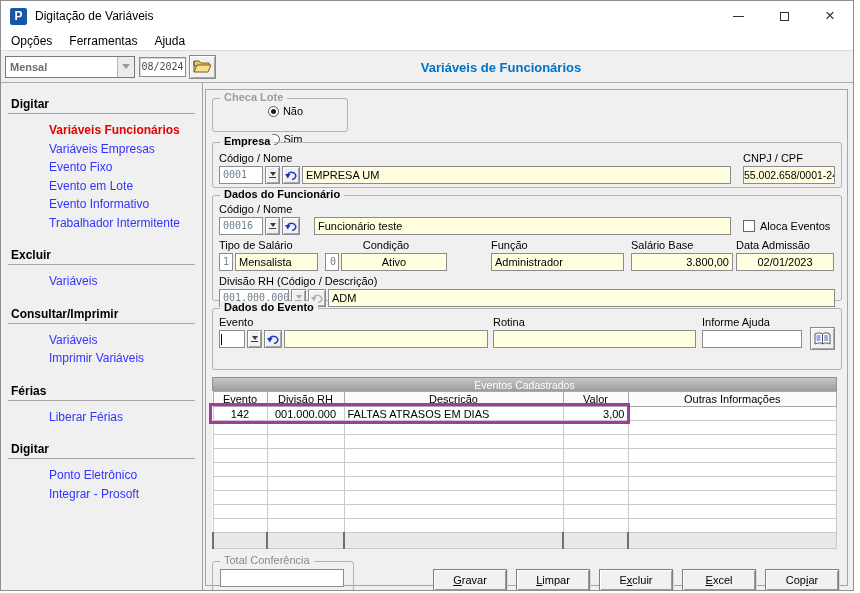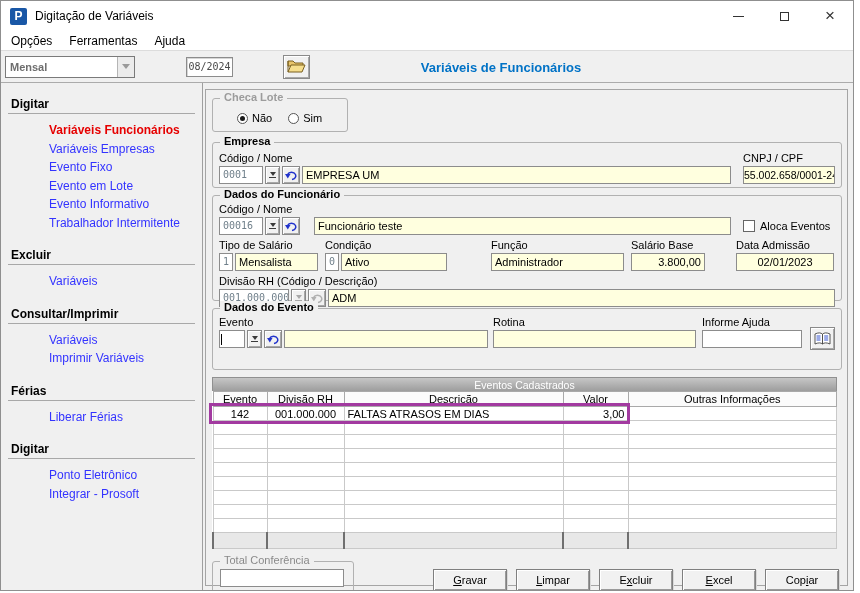"Mensal" .toolbar { gap: 47px -> none }
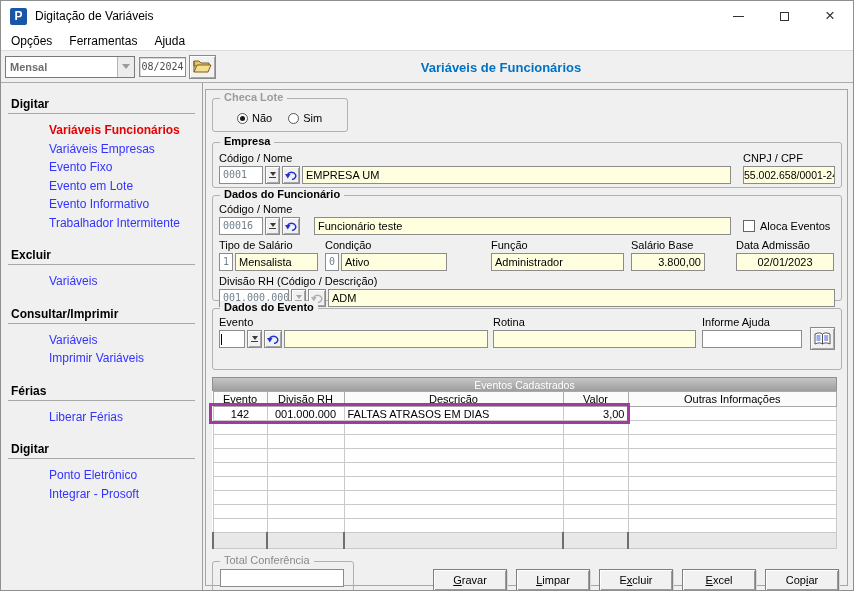"Checa Lote" .g-checa { flex-direction: none -> column; padding: 6px 6px 0 24px -> 6px 6px 0 17px }
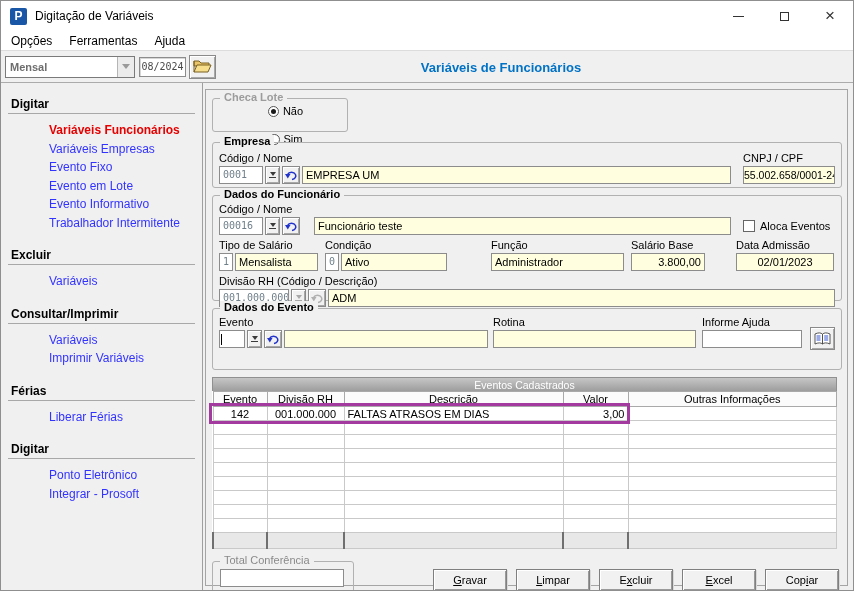"Condição" div.fg { text-align: none -> center }
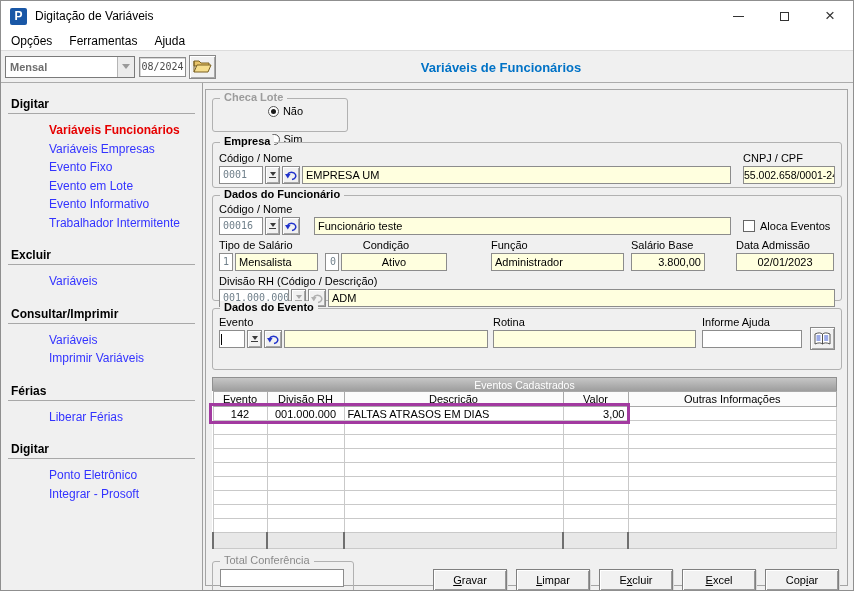"3.800,00" div.yfield { width: 74px -> 102px }
